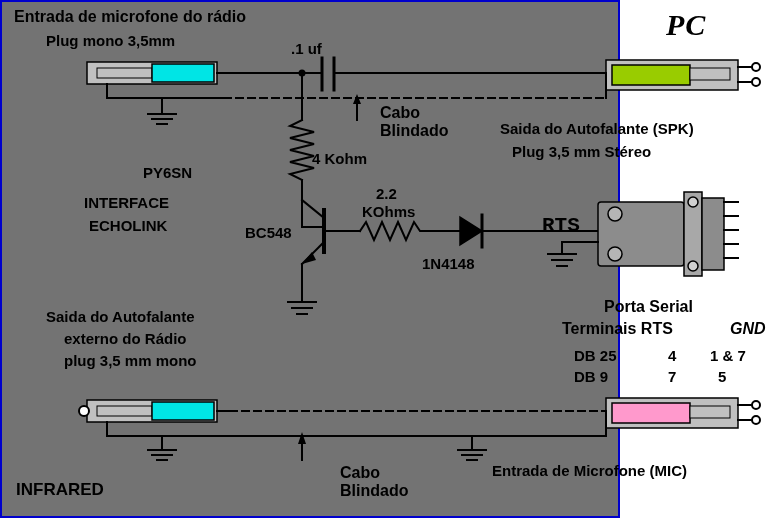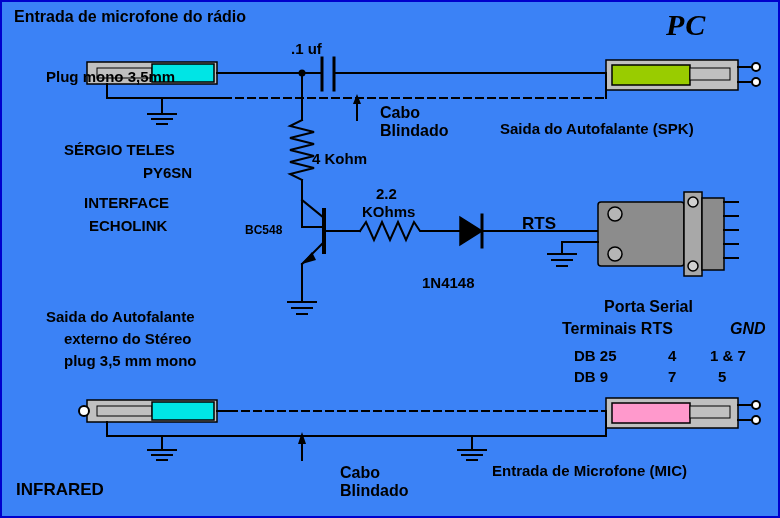"Entrada de microfone do rádio" #root { background: #3b82f6 -> #737373; width: 780px -> 620px }
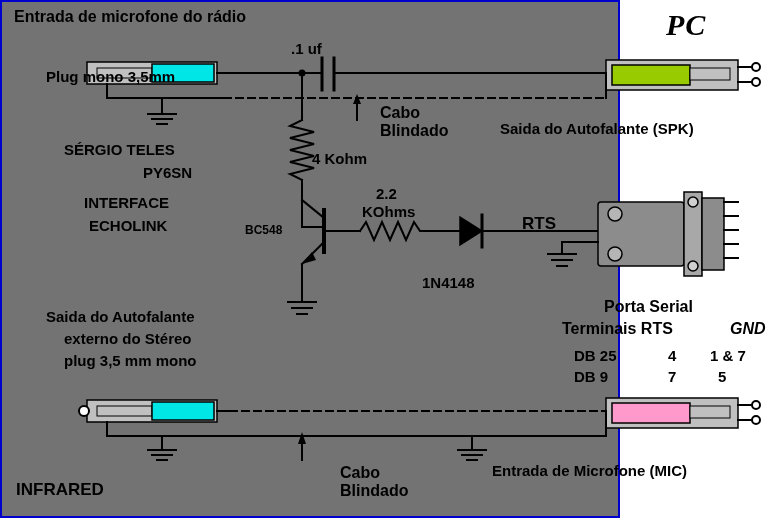"Plug mono 3,5mm" div.lbl { margin-top: 36px -> none }
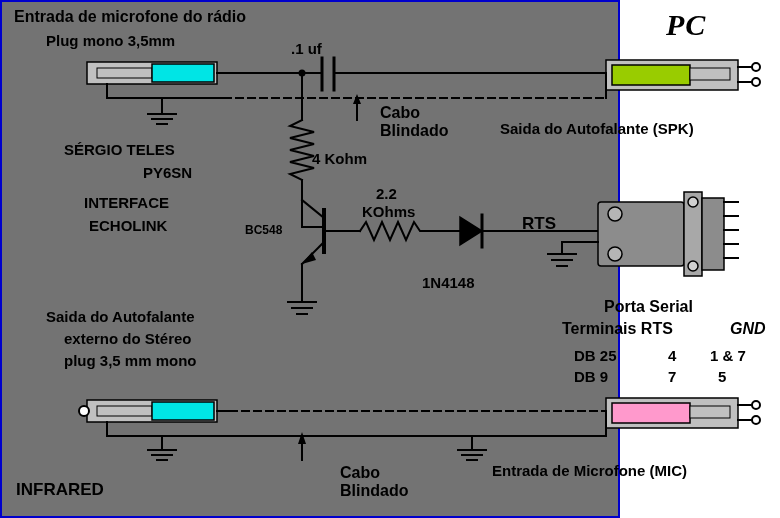"SÉRGIO TELES" div.lbl { html: <div>SÉRGIO TELES</div> -> none }
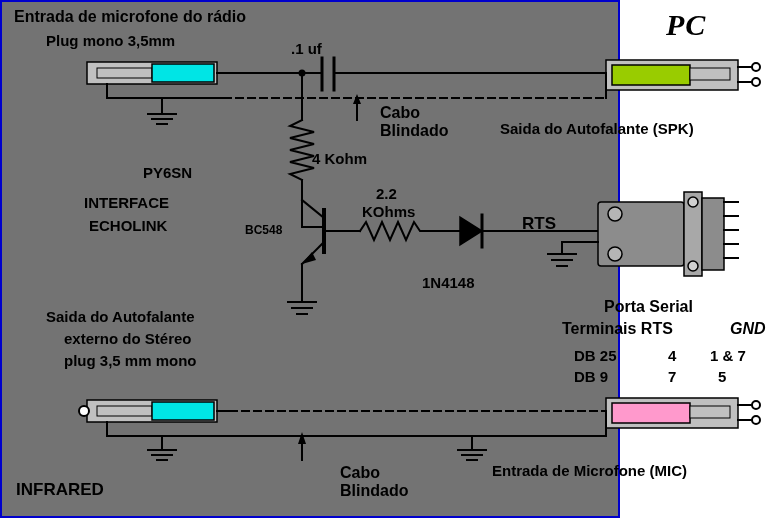"Plug 3,5 mm Stéreo" div.lbl { html: none -> <div>Plug 3,5 mm Stéreo</div> }
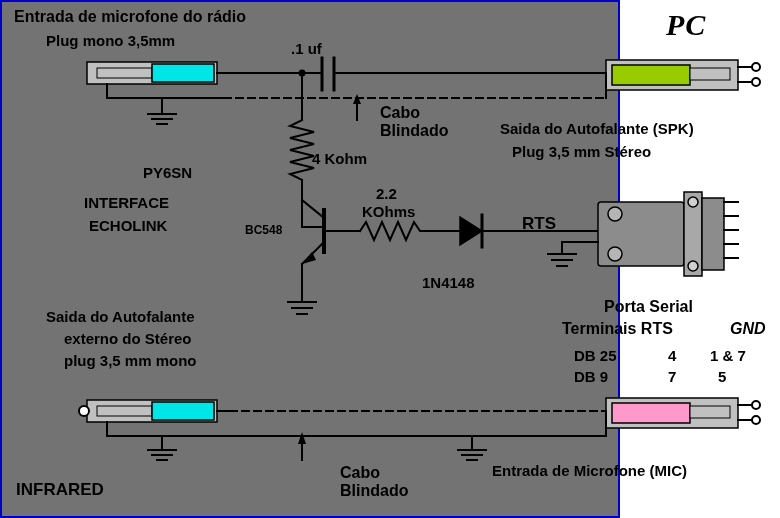"BC548" div.lbl { font-size: 12px -> 15px }
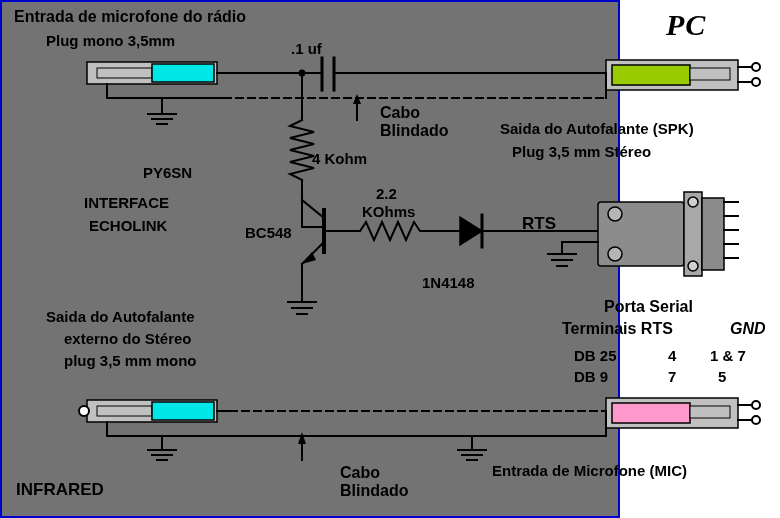"RTS" div.lbl { font-family: none -> Liberation Mono, monospace; font-size: 17px -> 21px; left: 520px -> 540px }
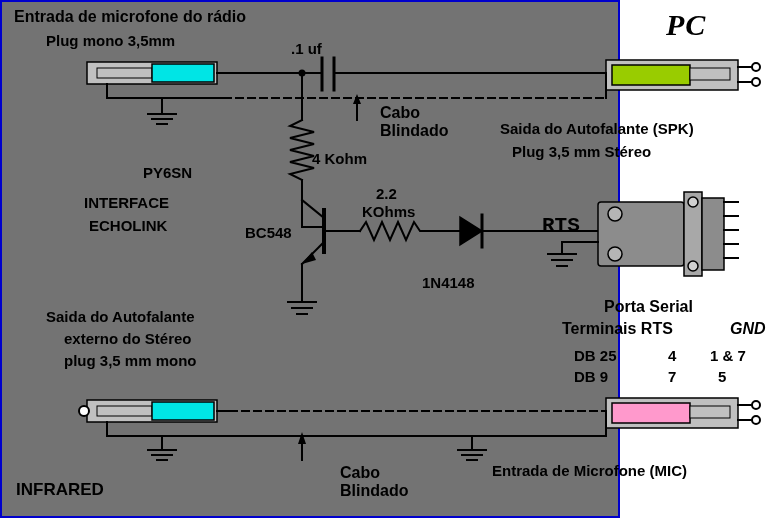"1N4148" div.lbl { margin-top: 19px -> none }
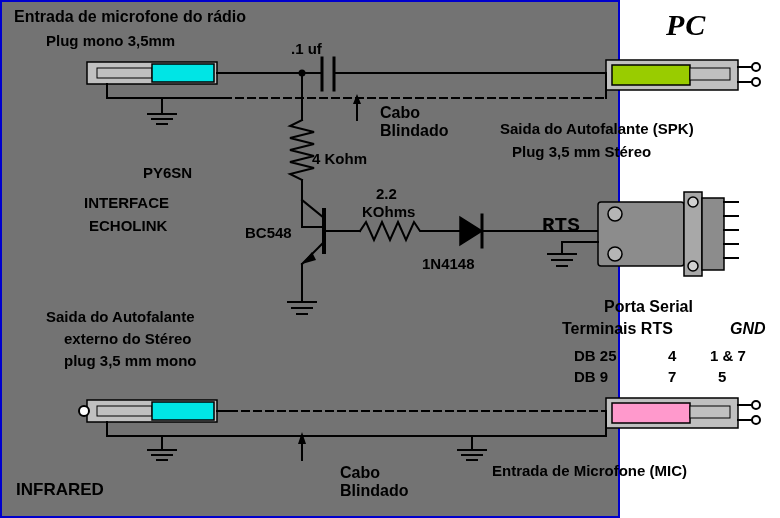"externo do Stéreo" div.lbl { text: Stéreo -> Rádio }
